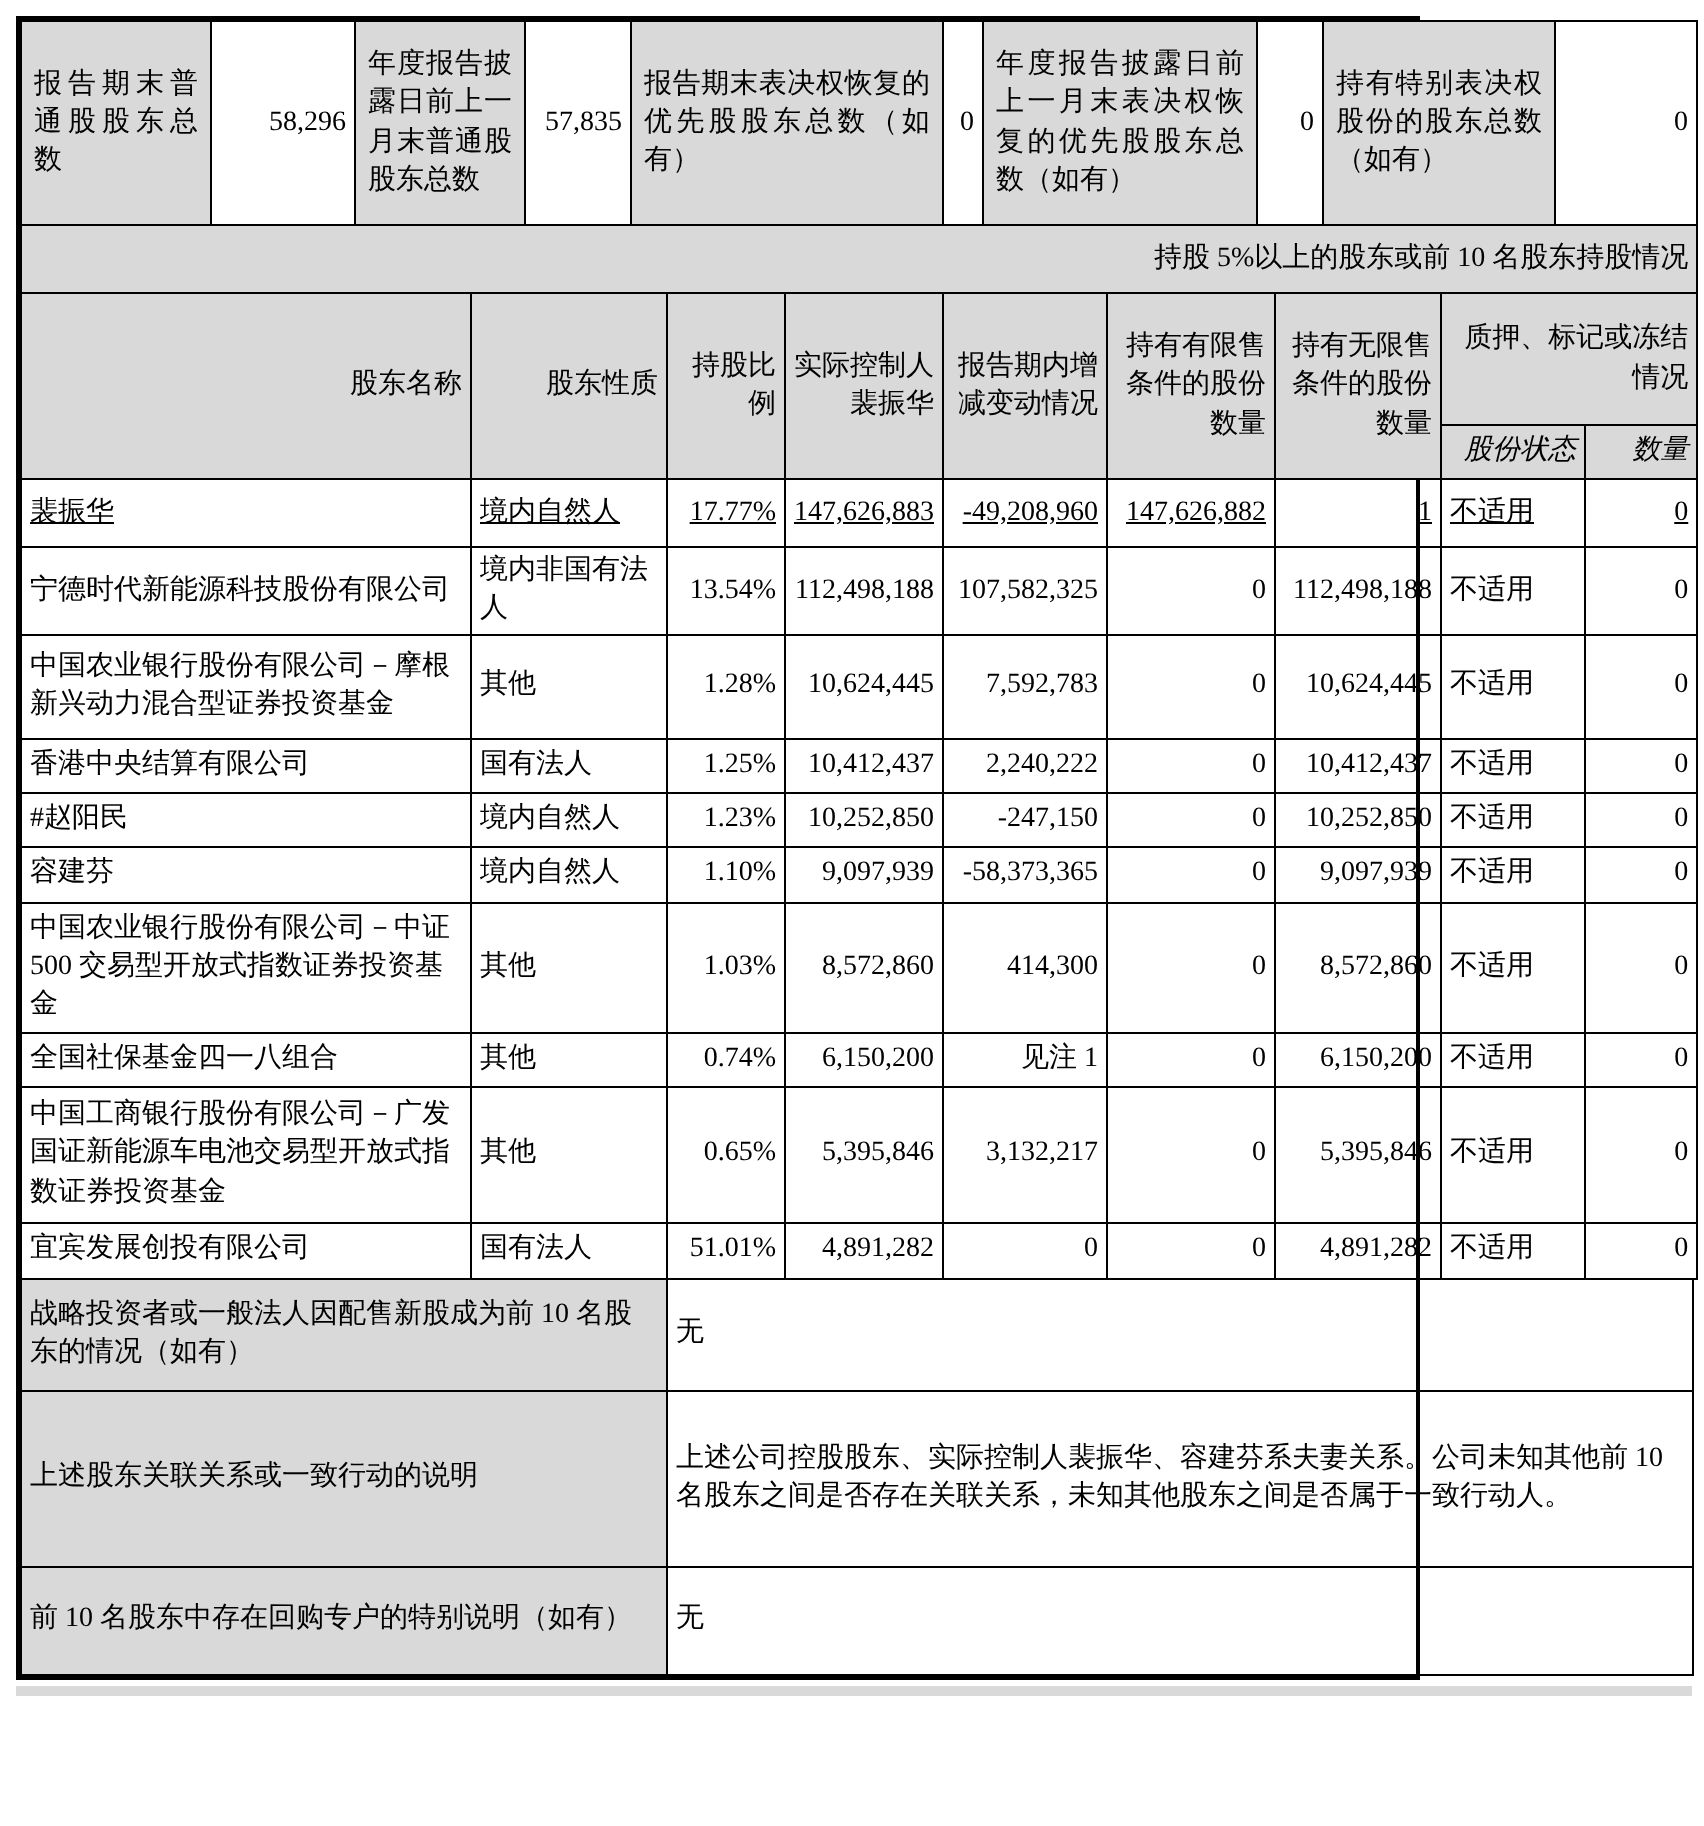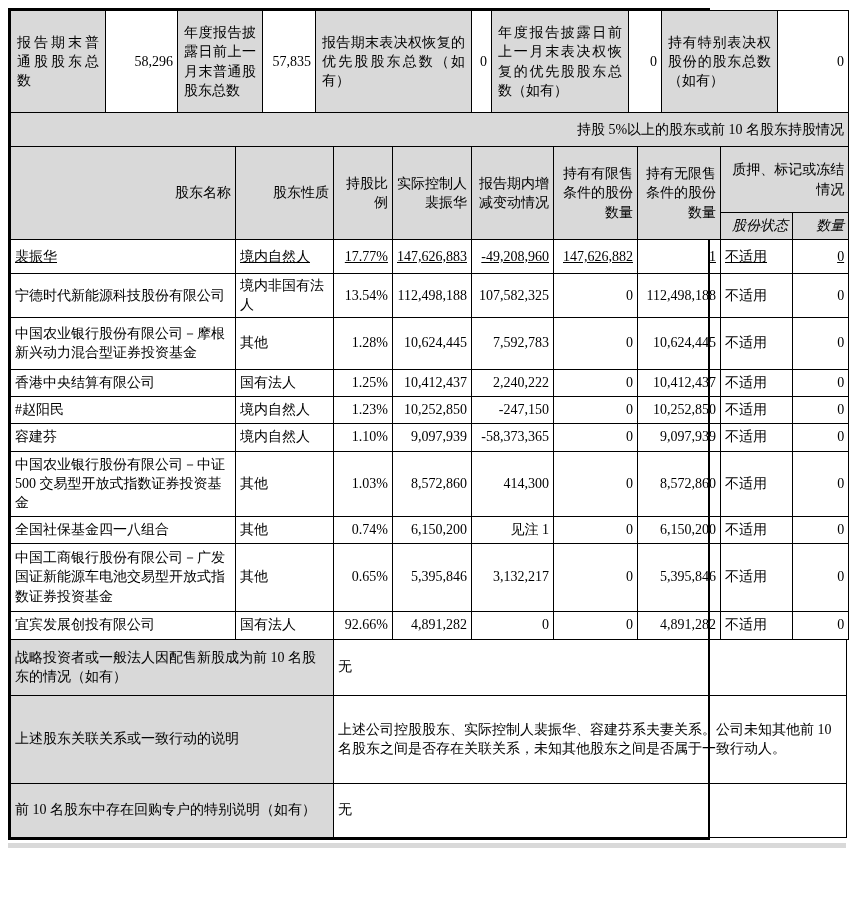"92.66%" td.num { text: 92.66% -> 51.01% }
